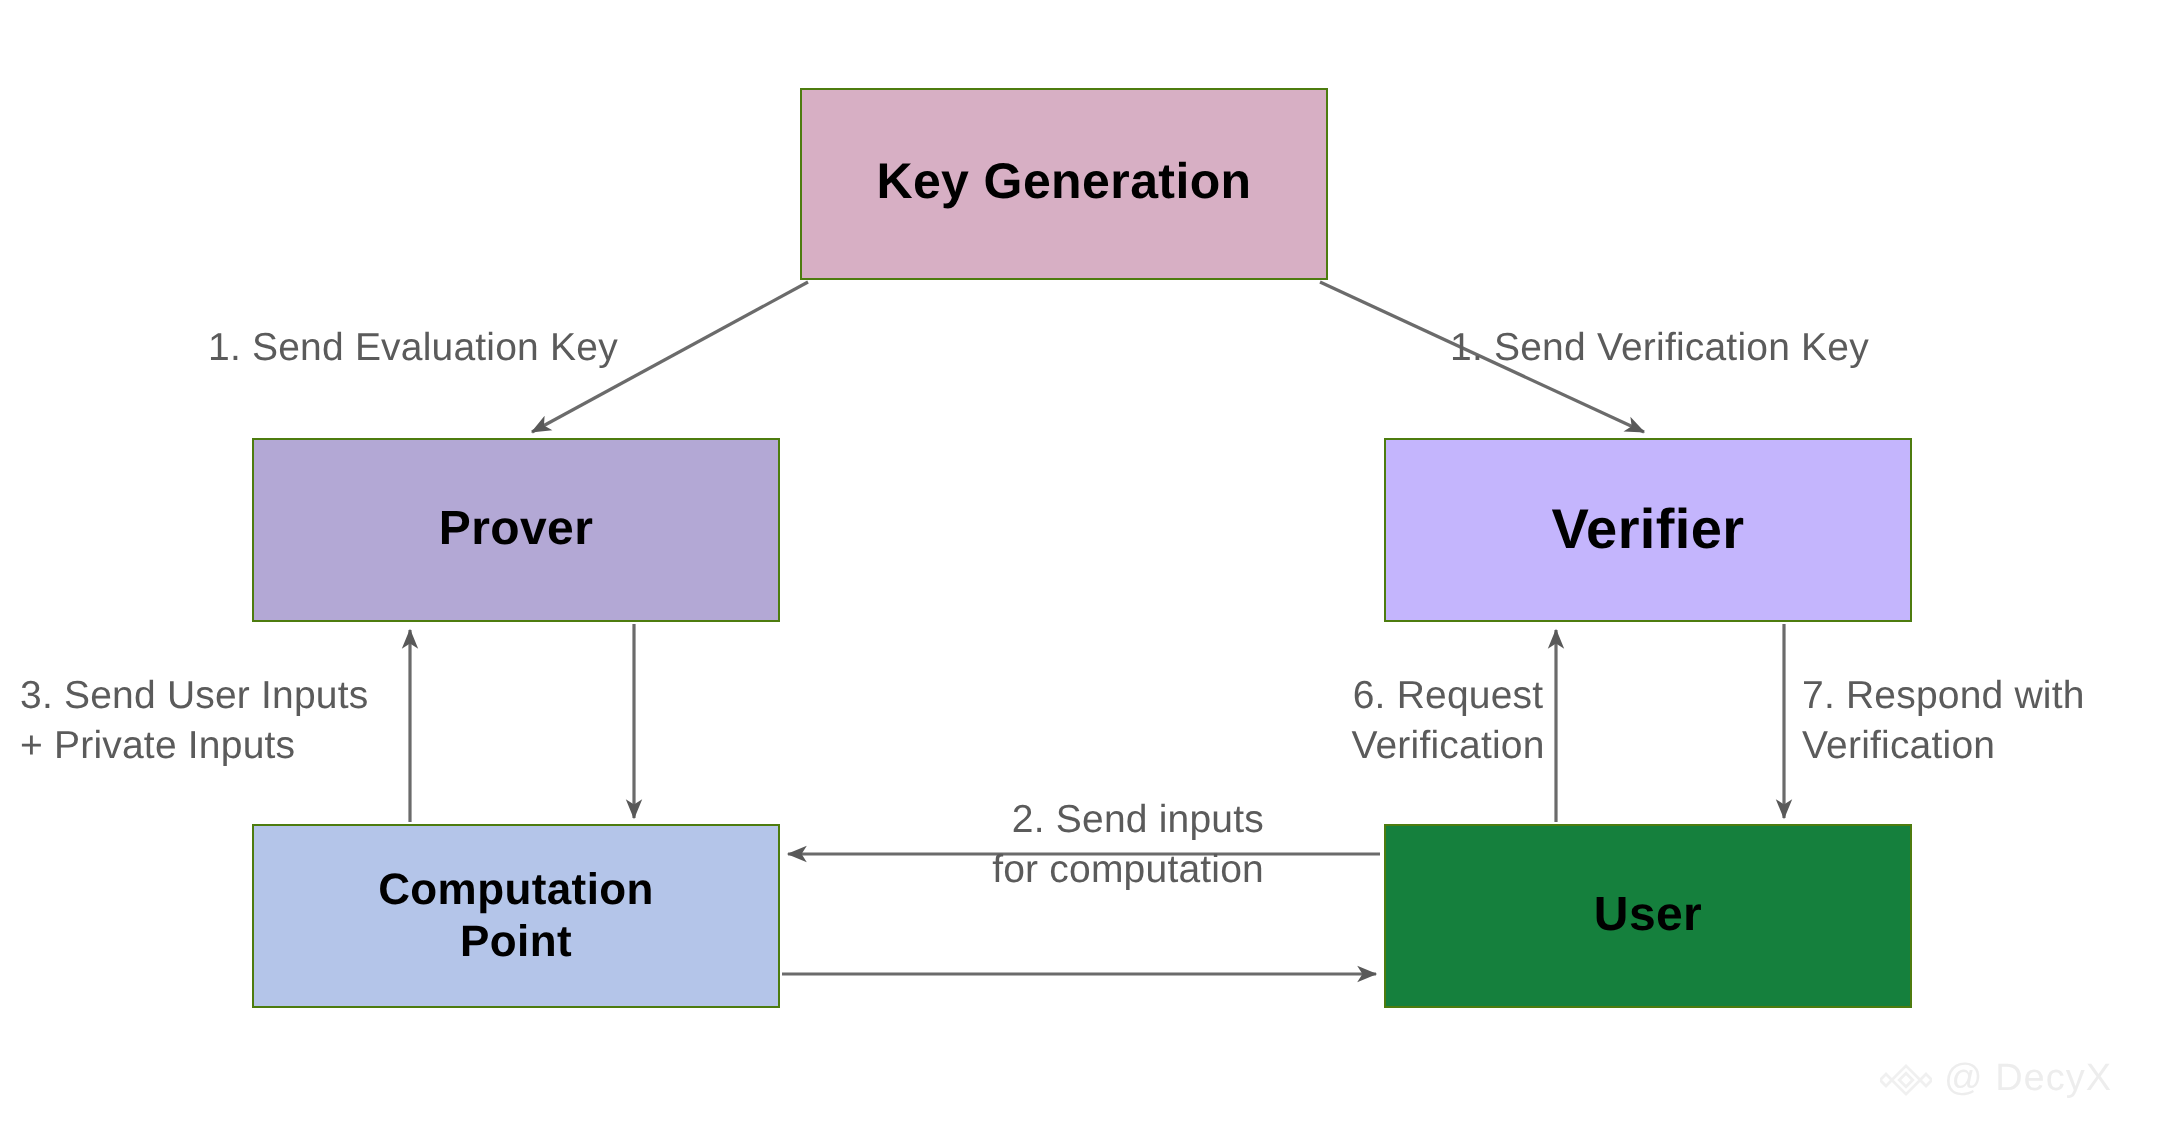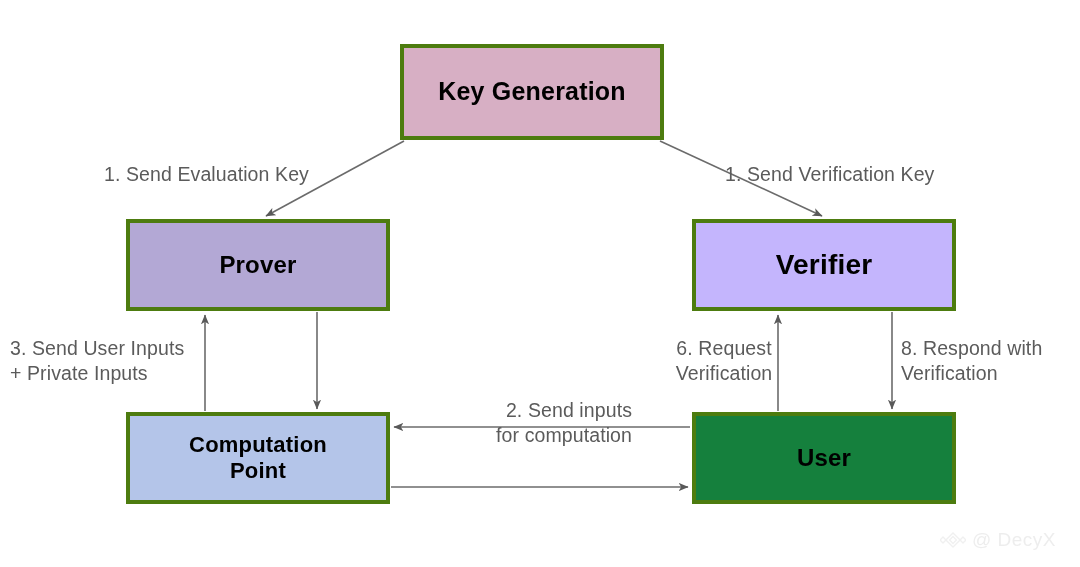"Key Generation" .node { border: 4px solid #4d7c0f -> 1px solid #4d7c0f }
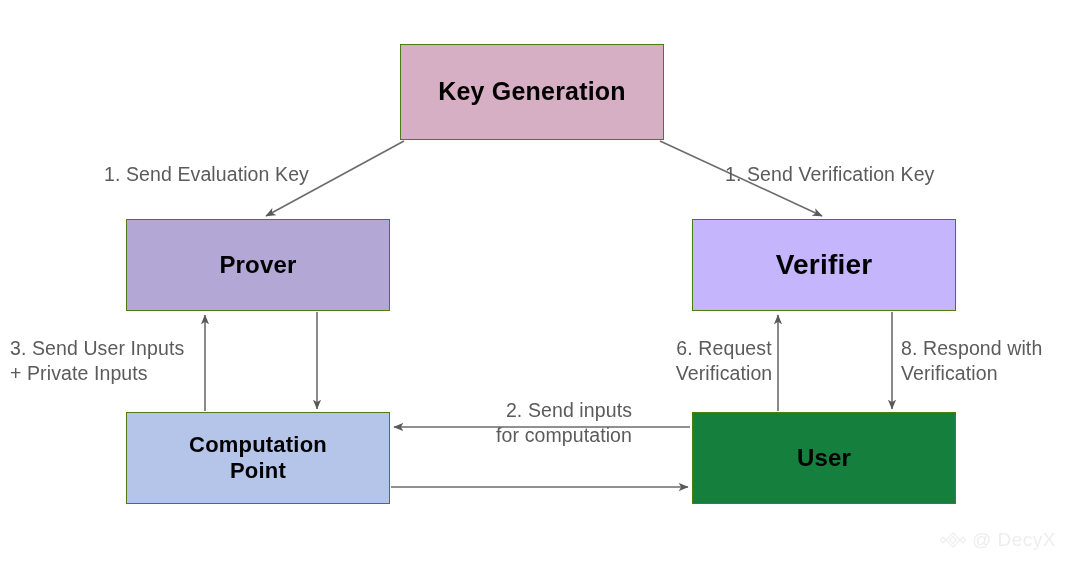"8. Respond with" div.edge-label { text: 8 -> 7 }
